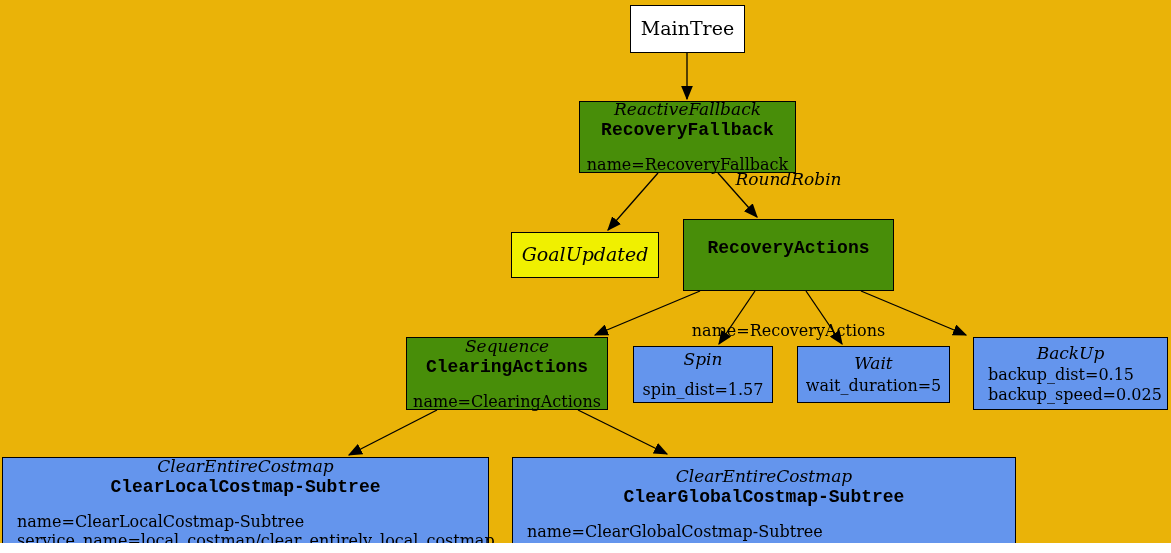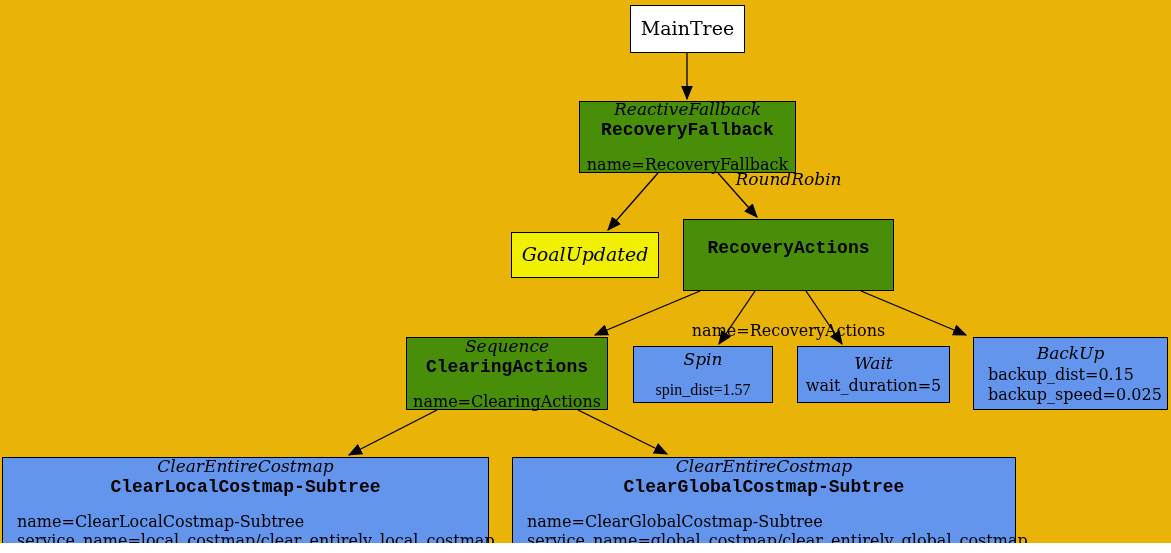"spin_dist=1.57" div.attrs { font-family: Liberation Serif, serif -> none }
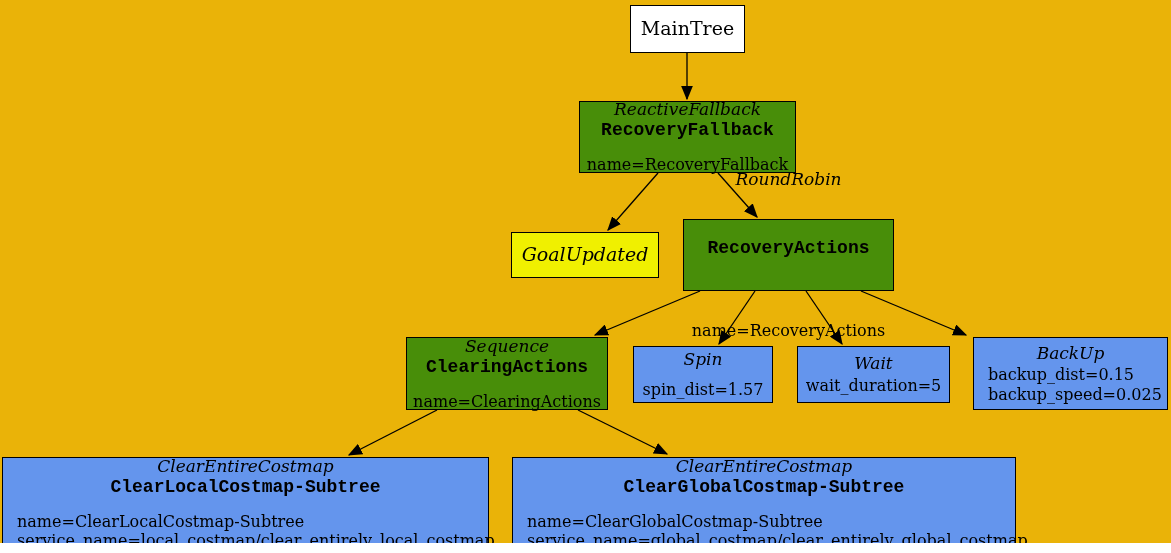"service_name=global_costmap/clear_entire" div.attr { html: <div>service_name=global_costmap/clear_entirely_global_costmap</div> -> none }
